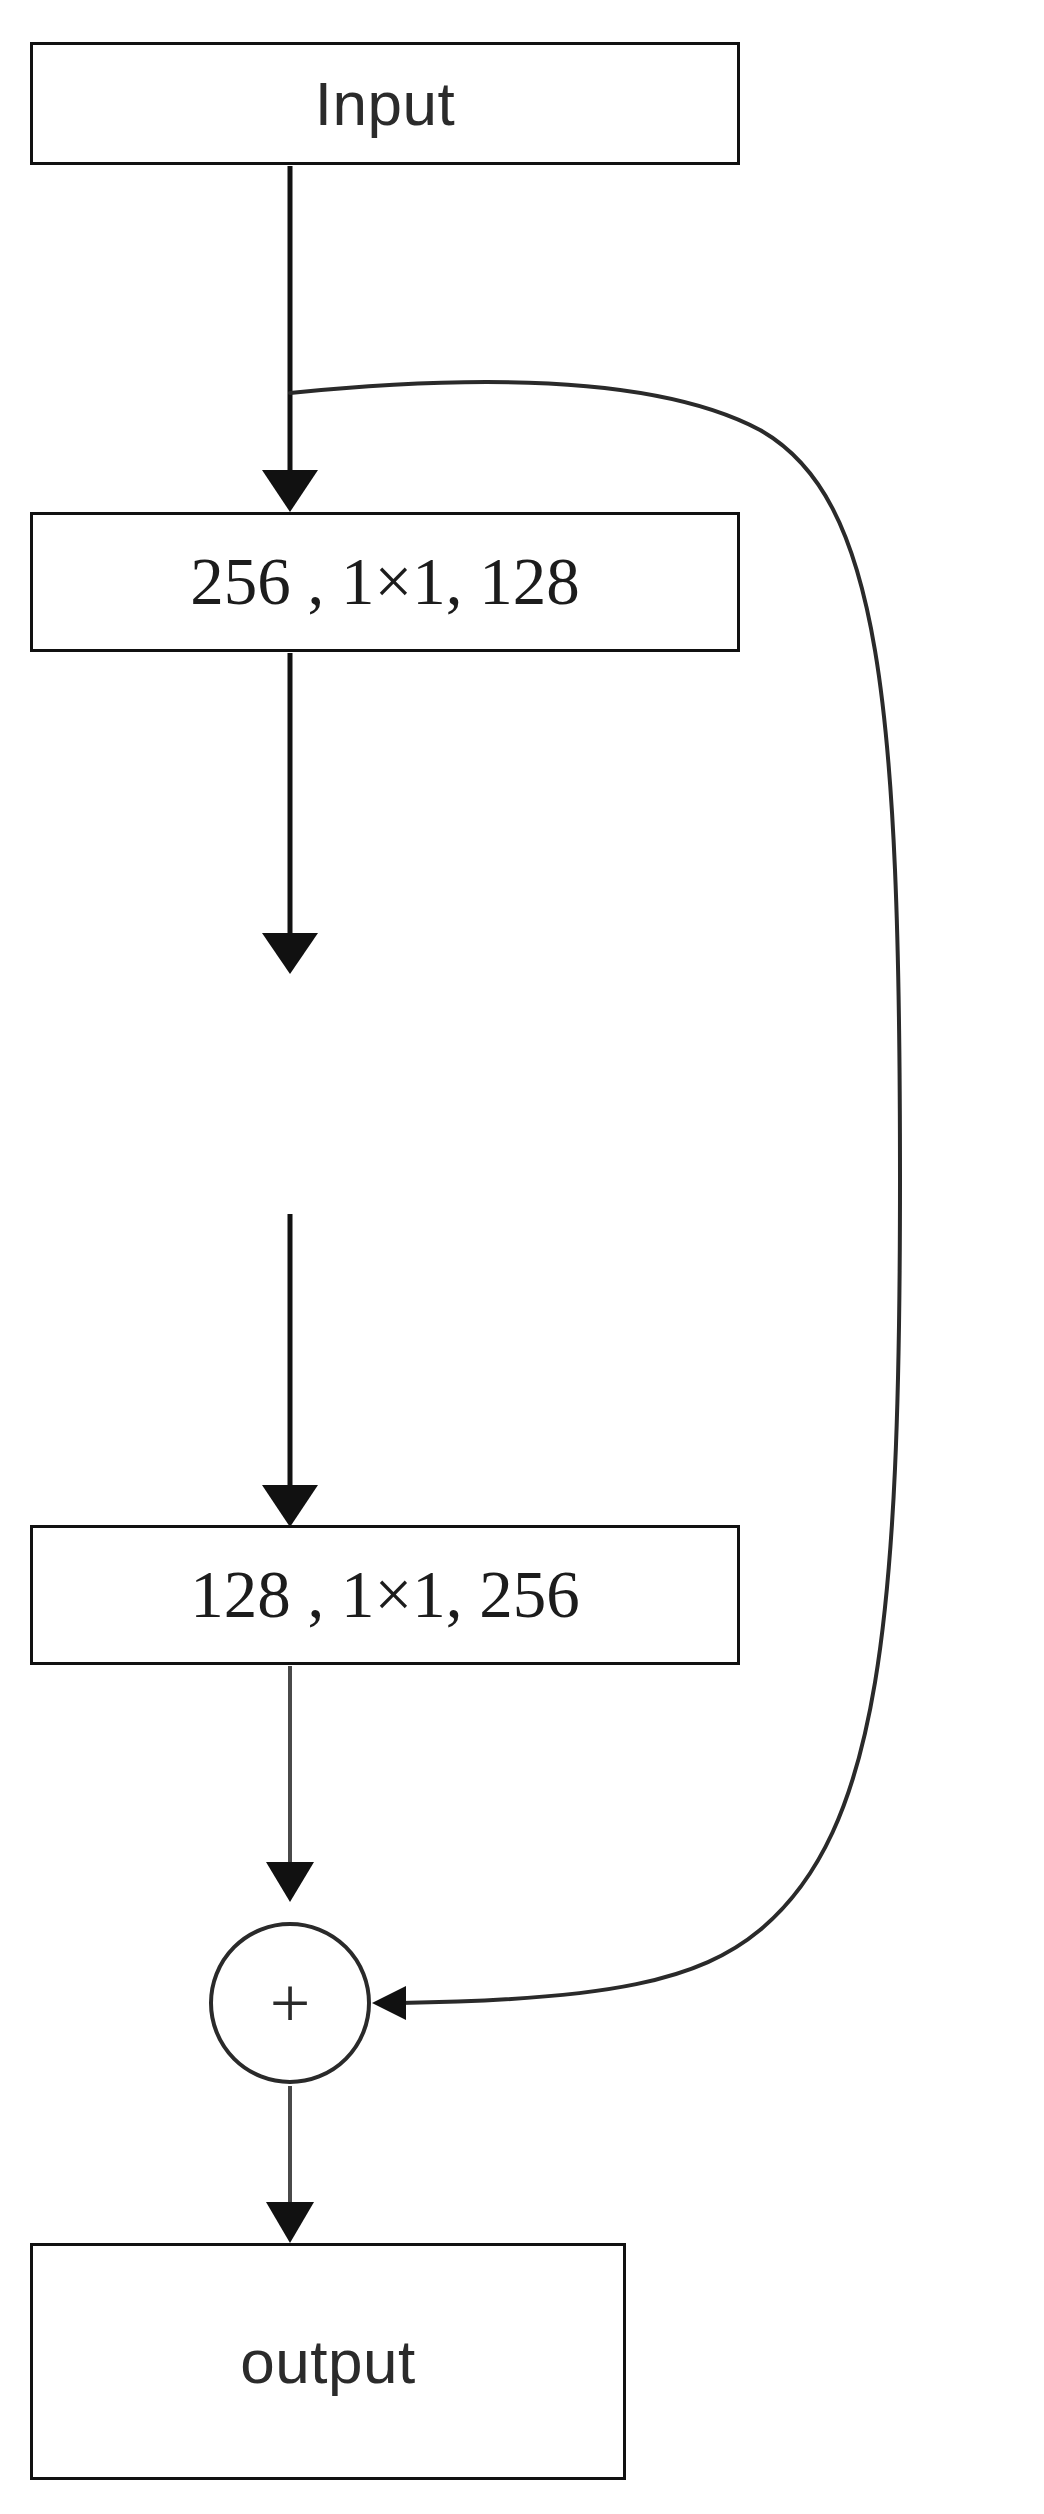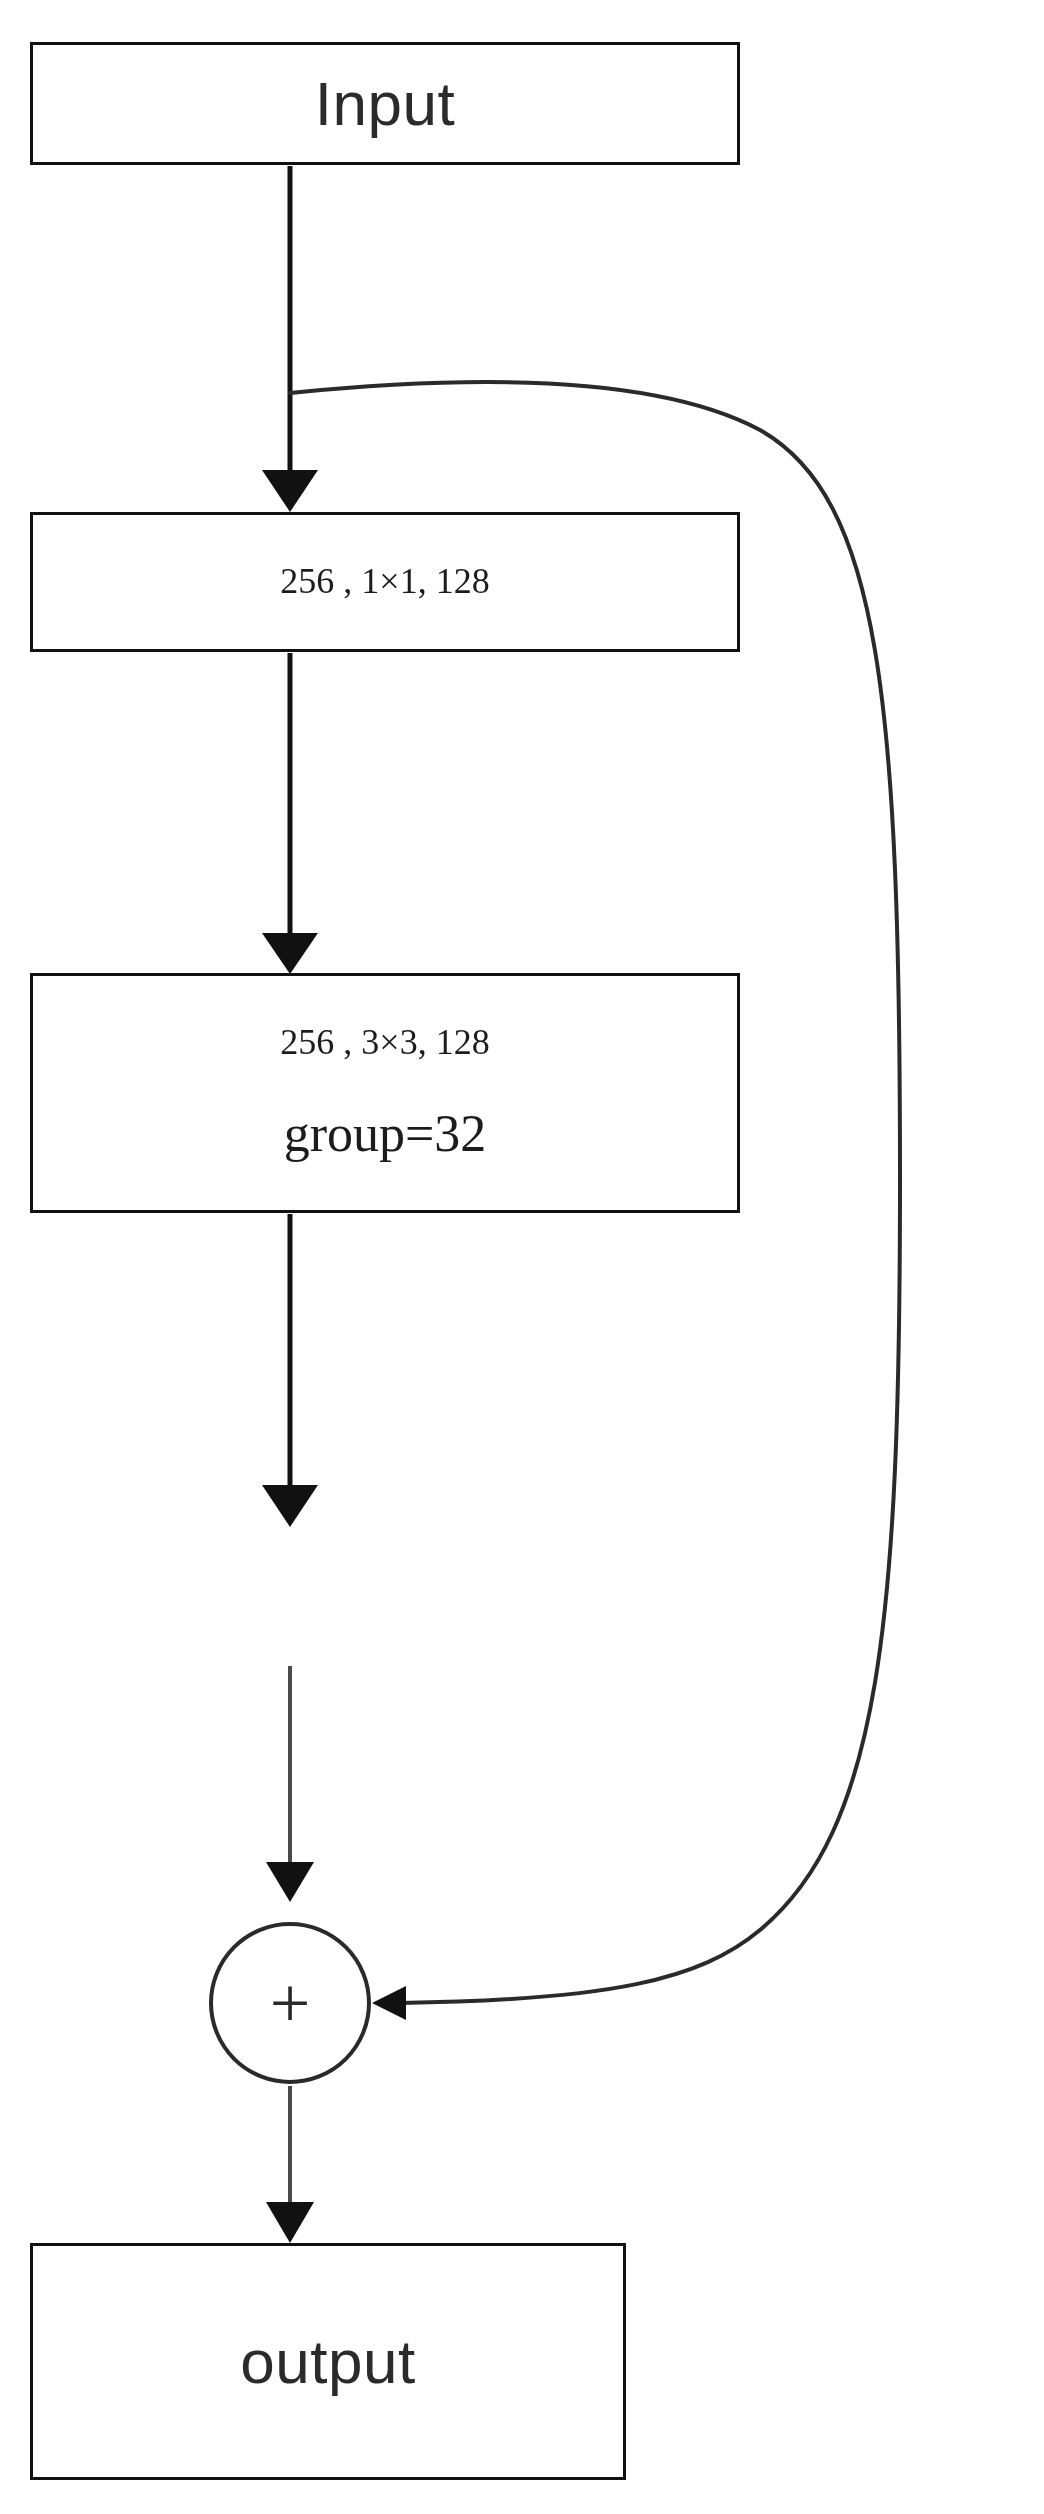"256 , 1×1, 128" .node-label-serif { font-size: 36px -> 67px }
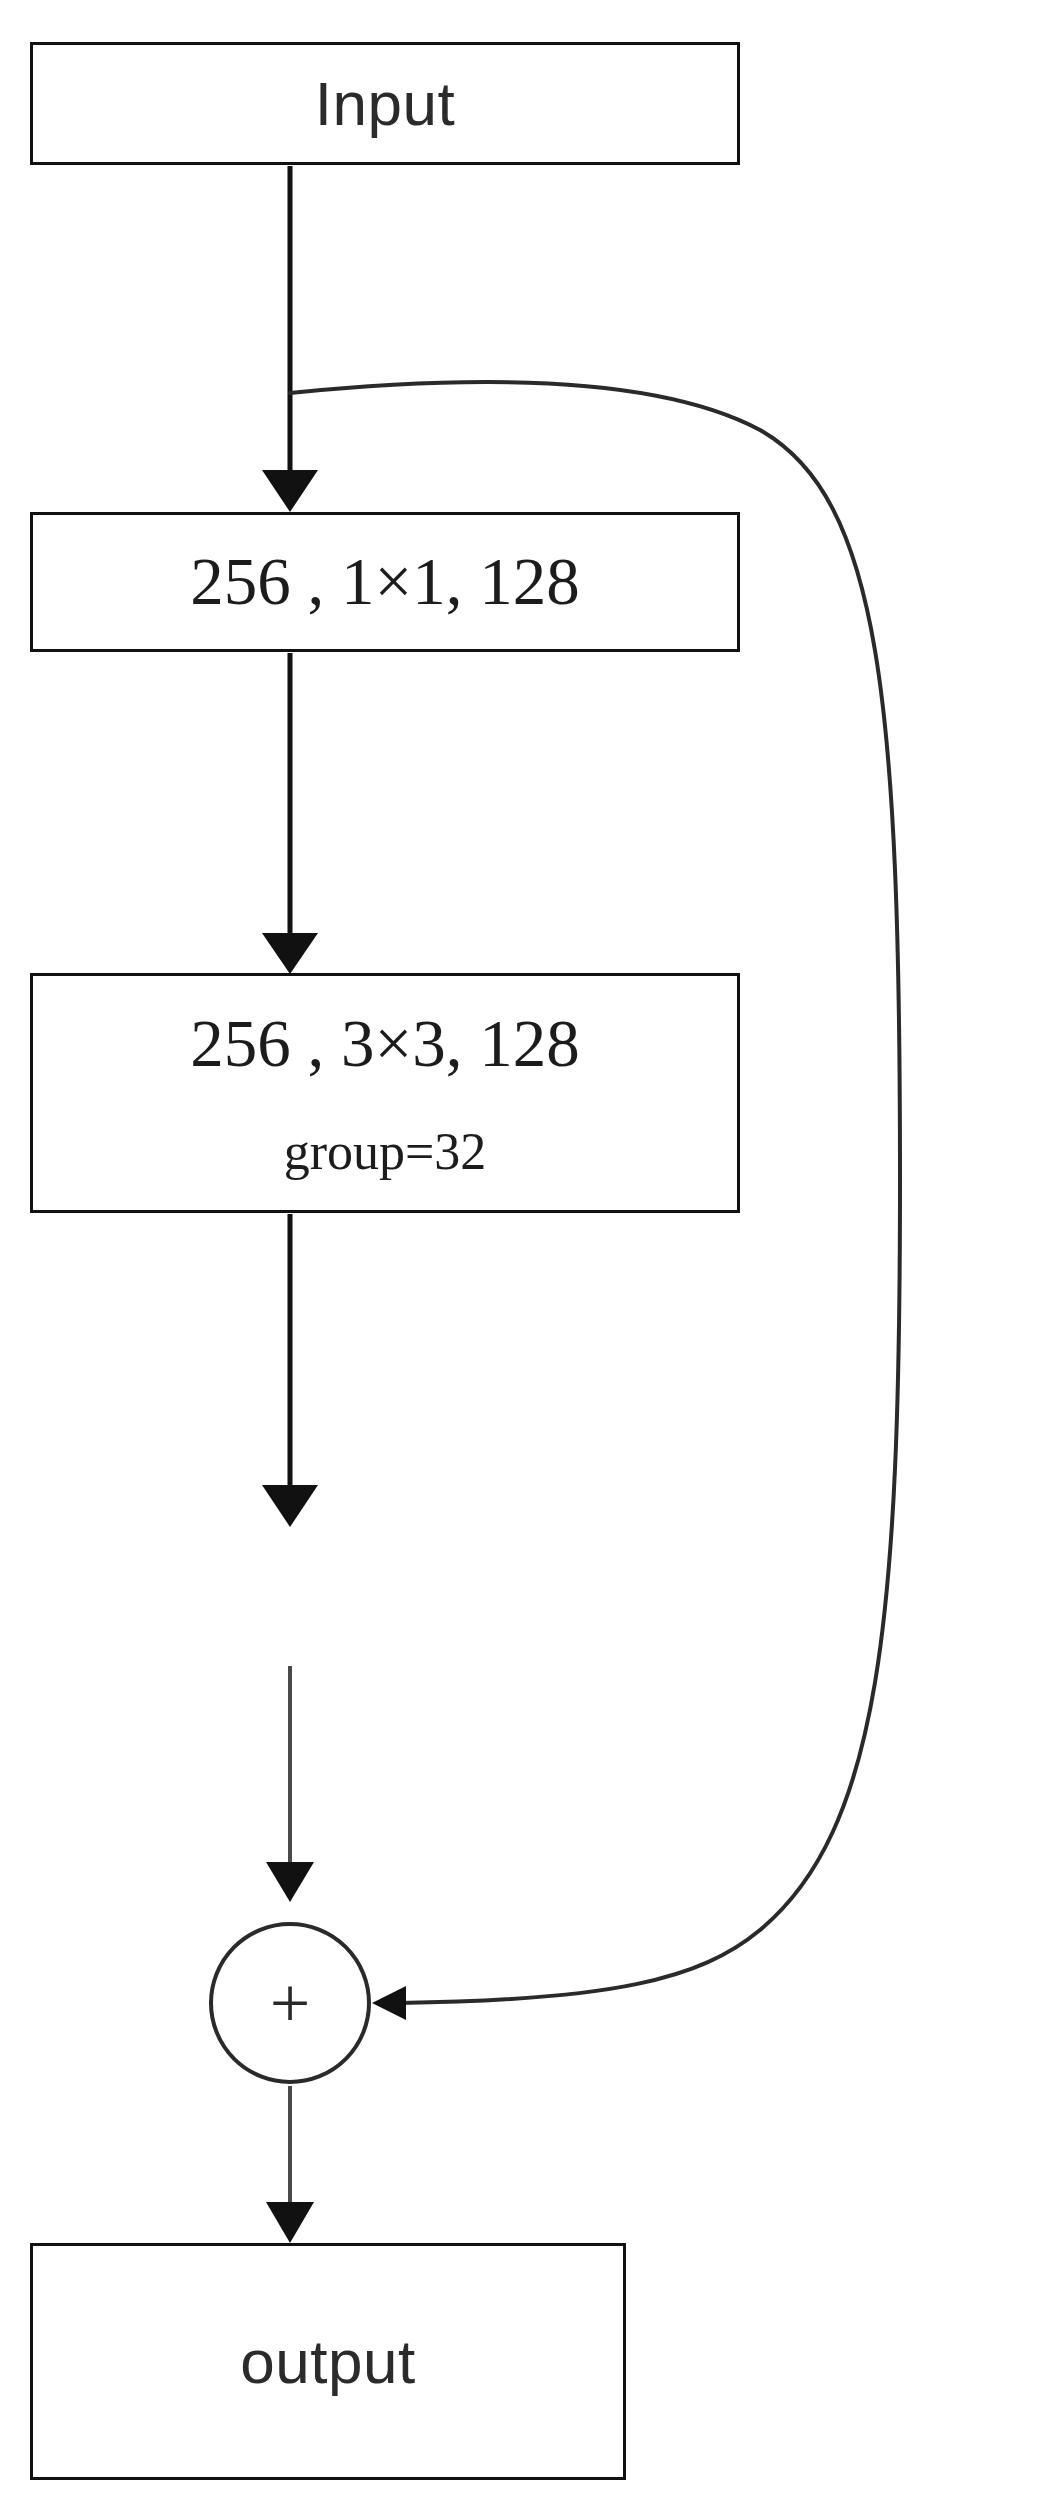"256 , 3×3, 128" div.node-box { html: <div> <div>256 , 3×3, 128</div> <div>group=32</div> </div> -> none }
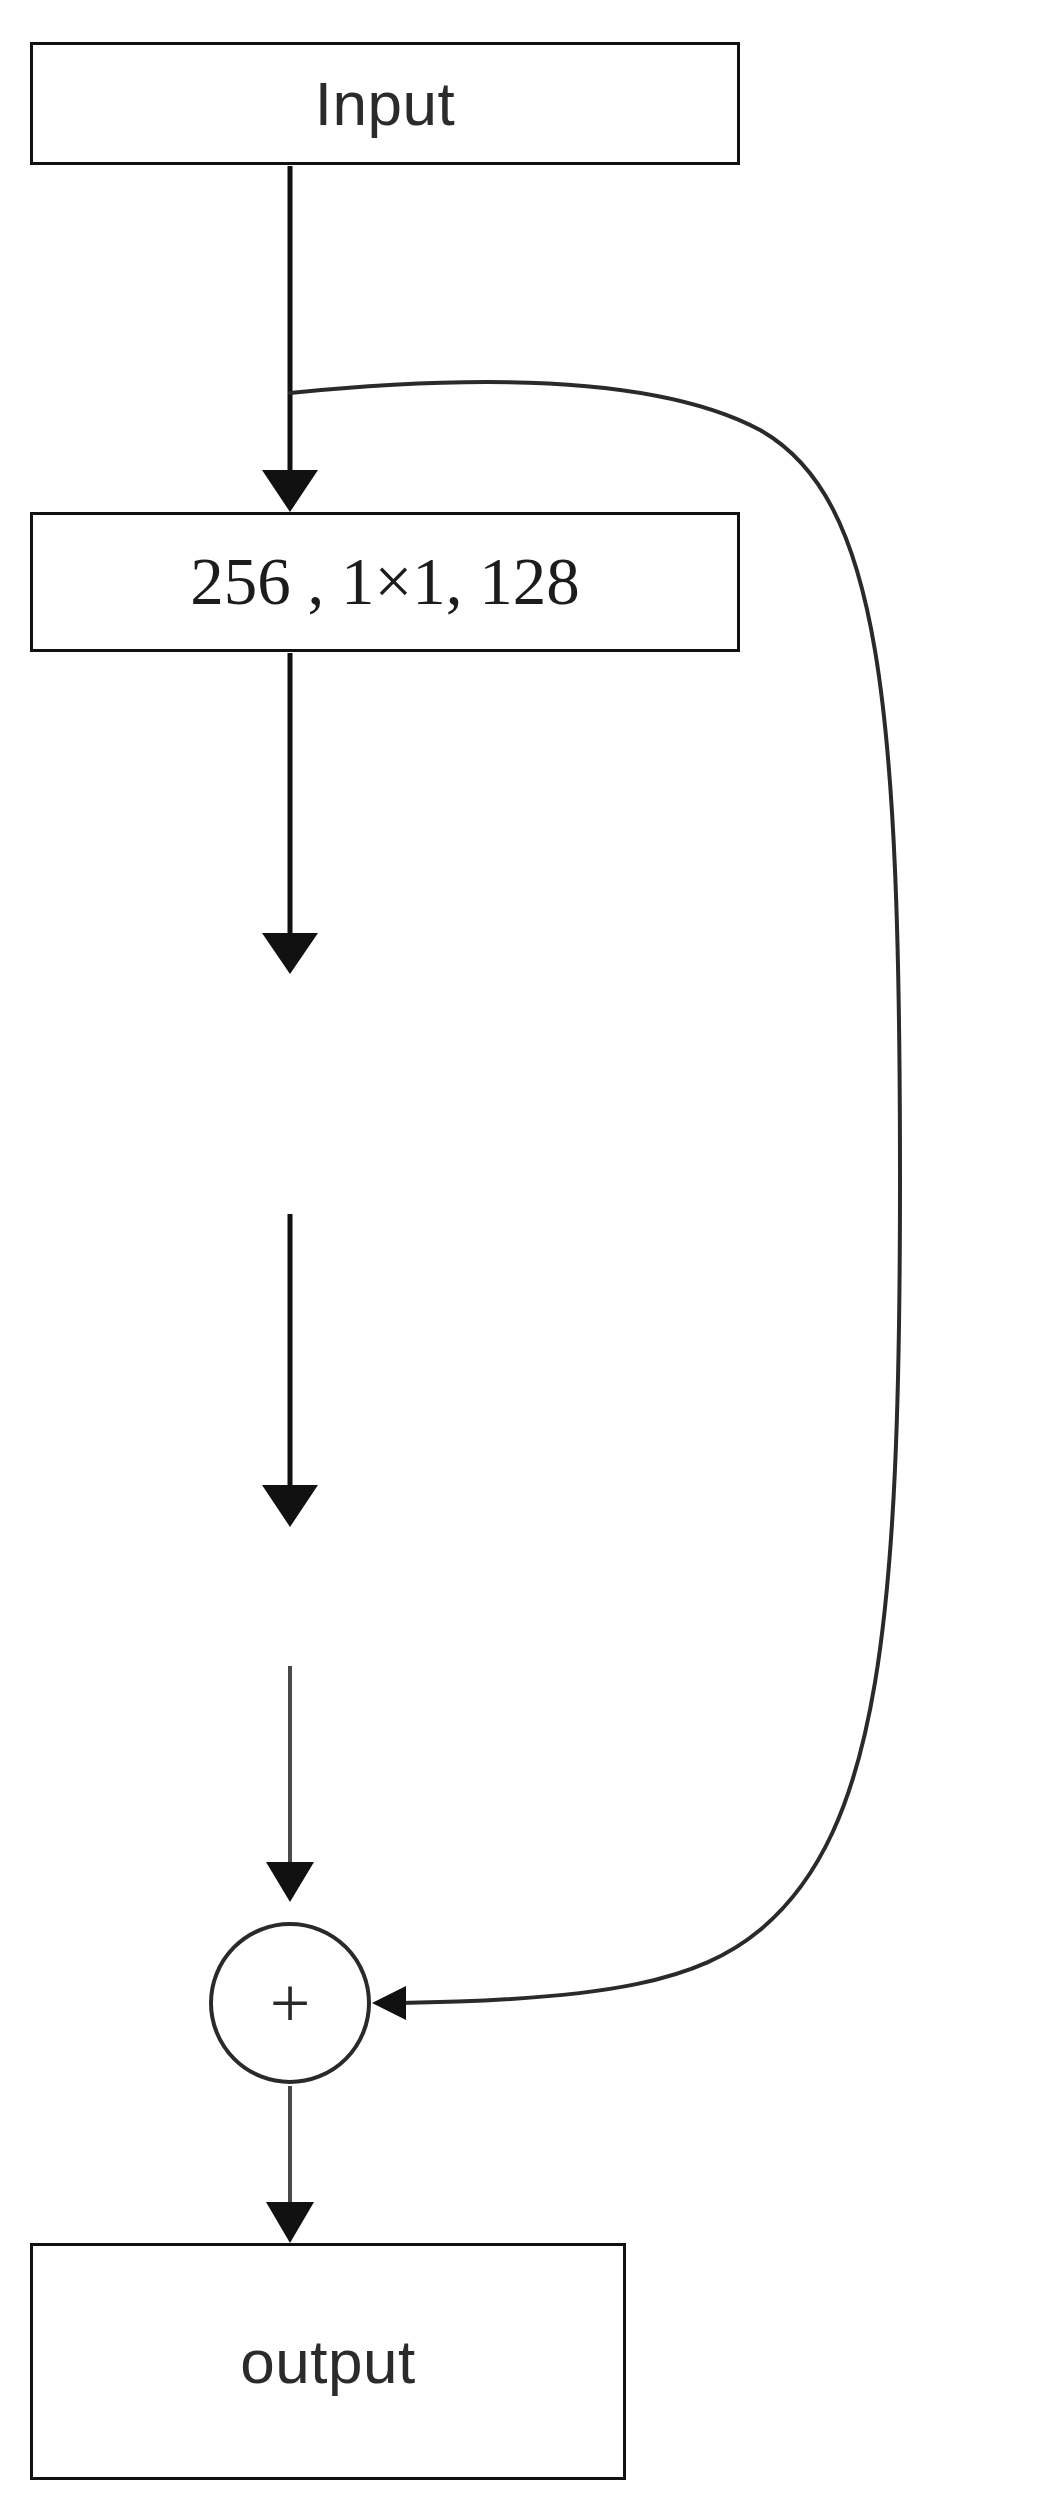"128 , 1×1, 256" div.node-box { html: none -> <div> <div>128 , 1×1, 256</div> </div> }
